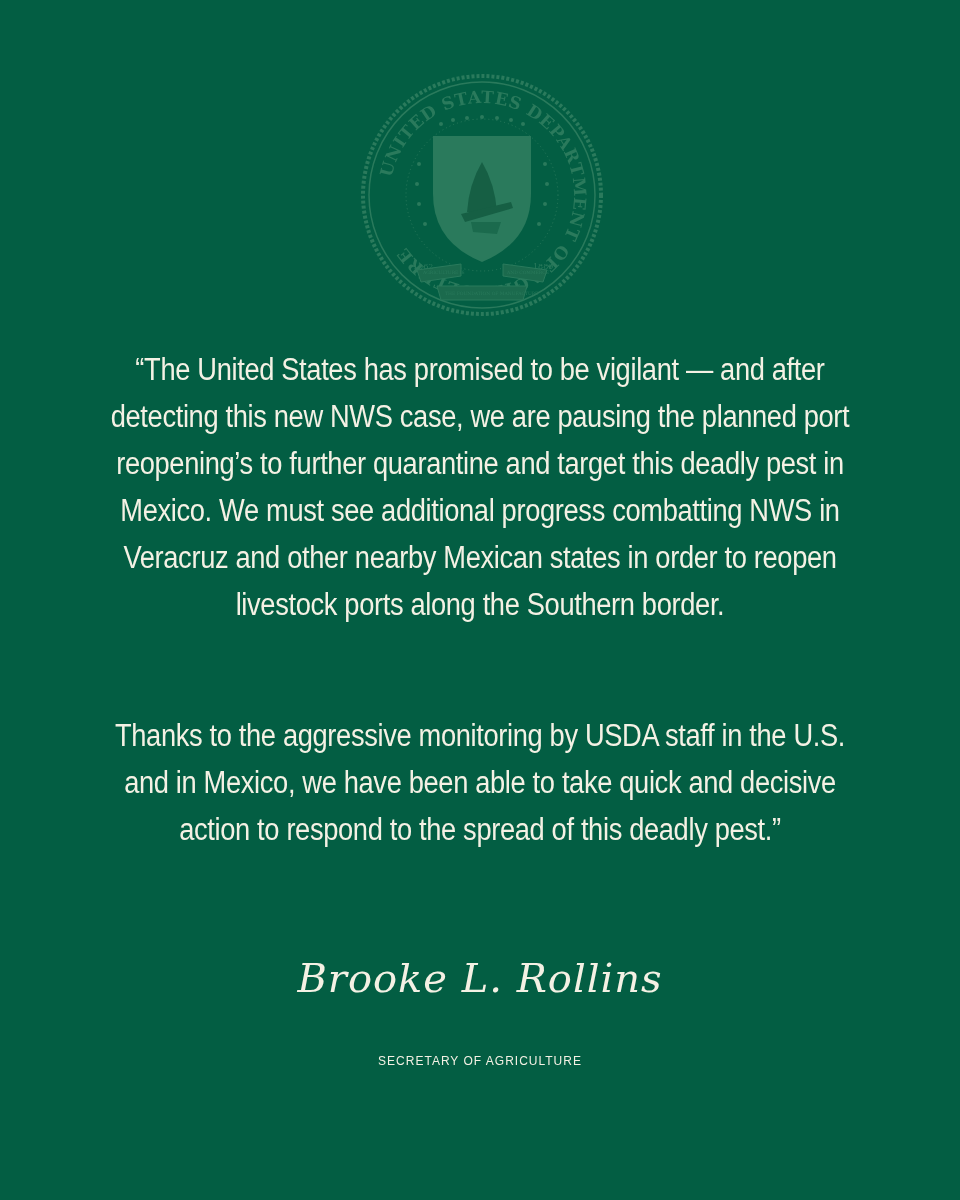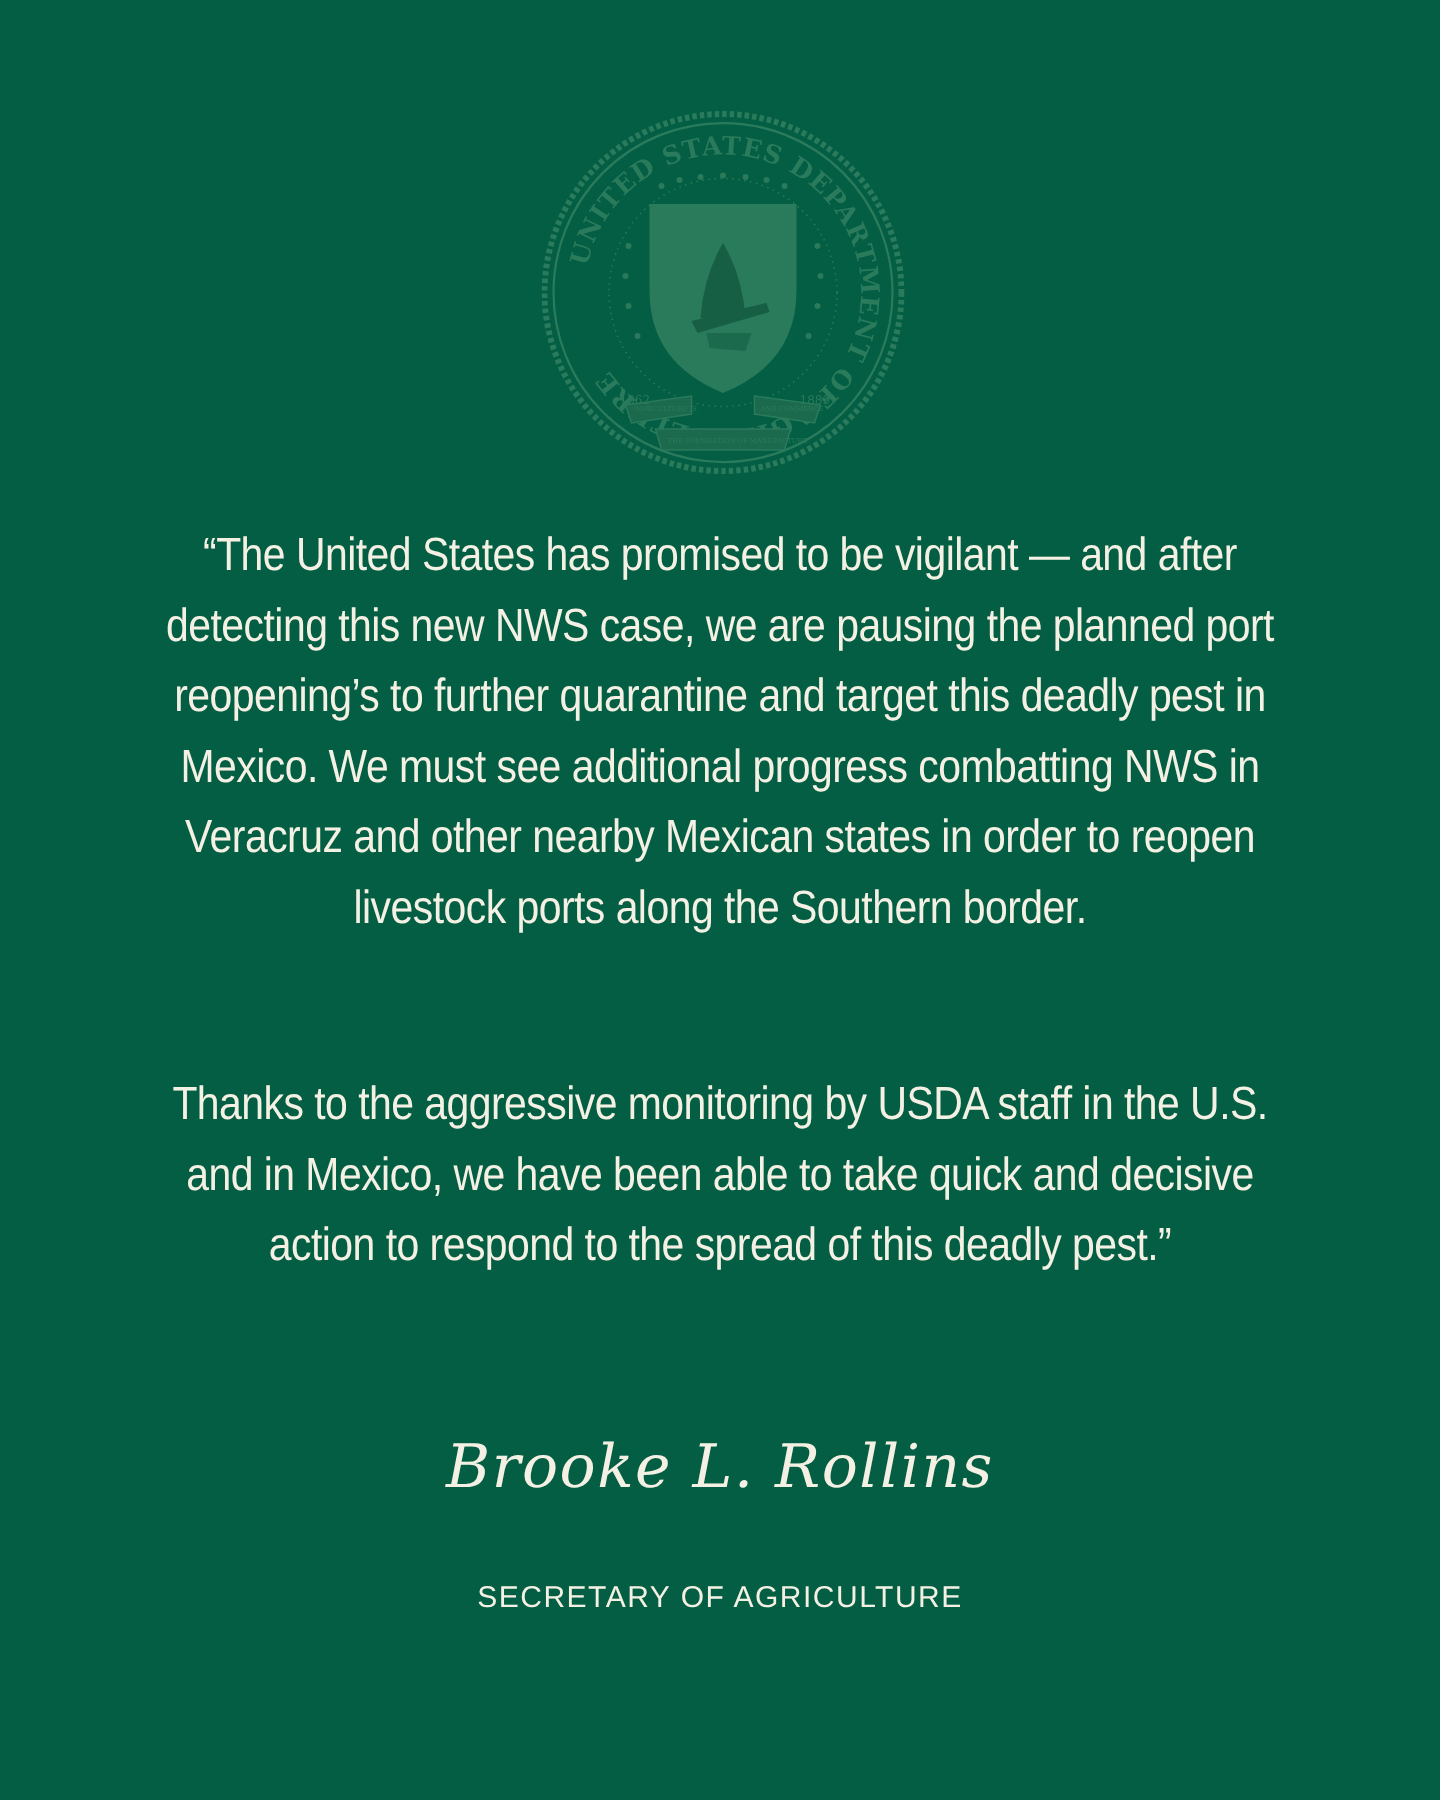"SECRETARY OF AGRICULTURE" .title { font-size: 20px -> 12px }
